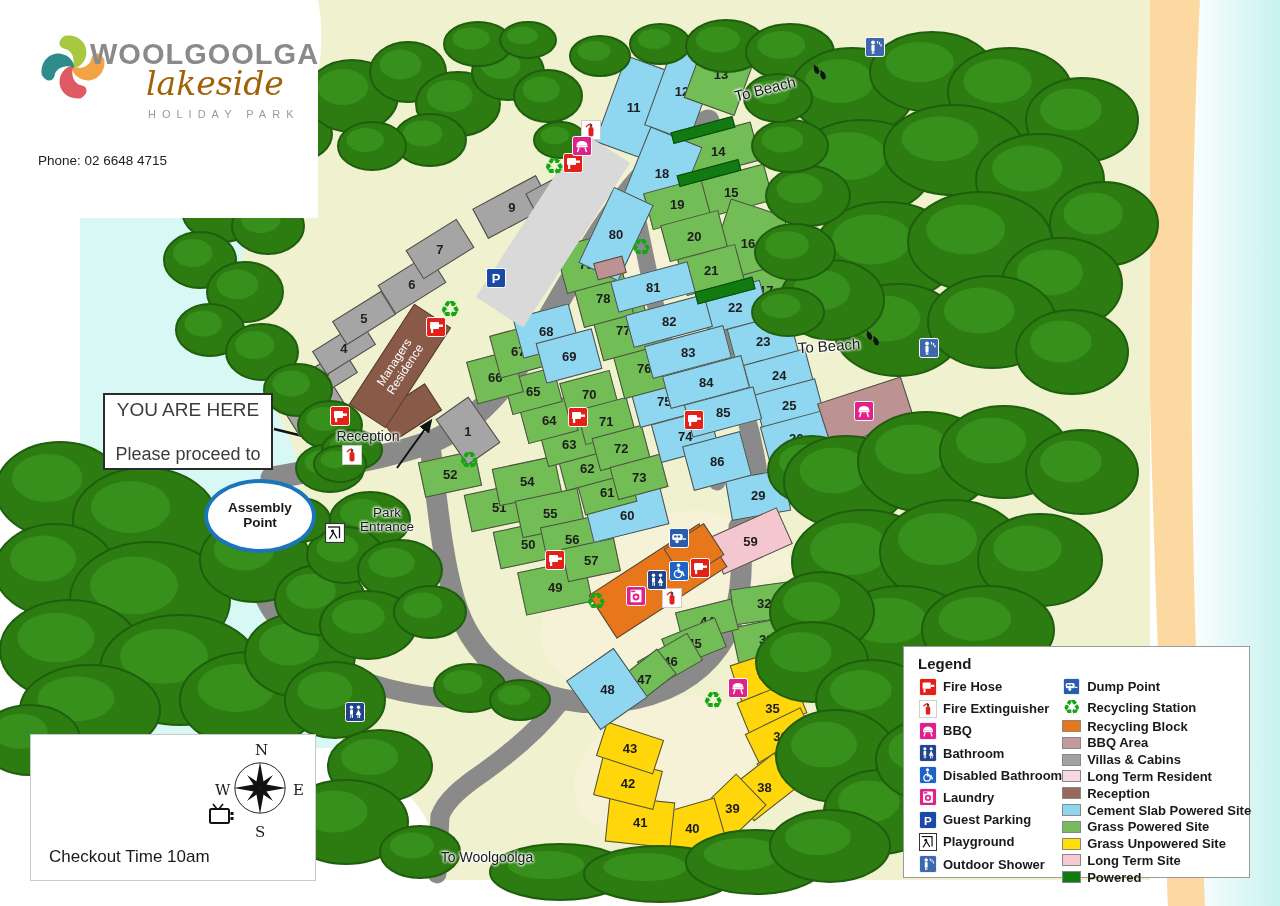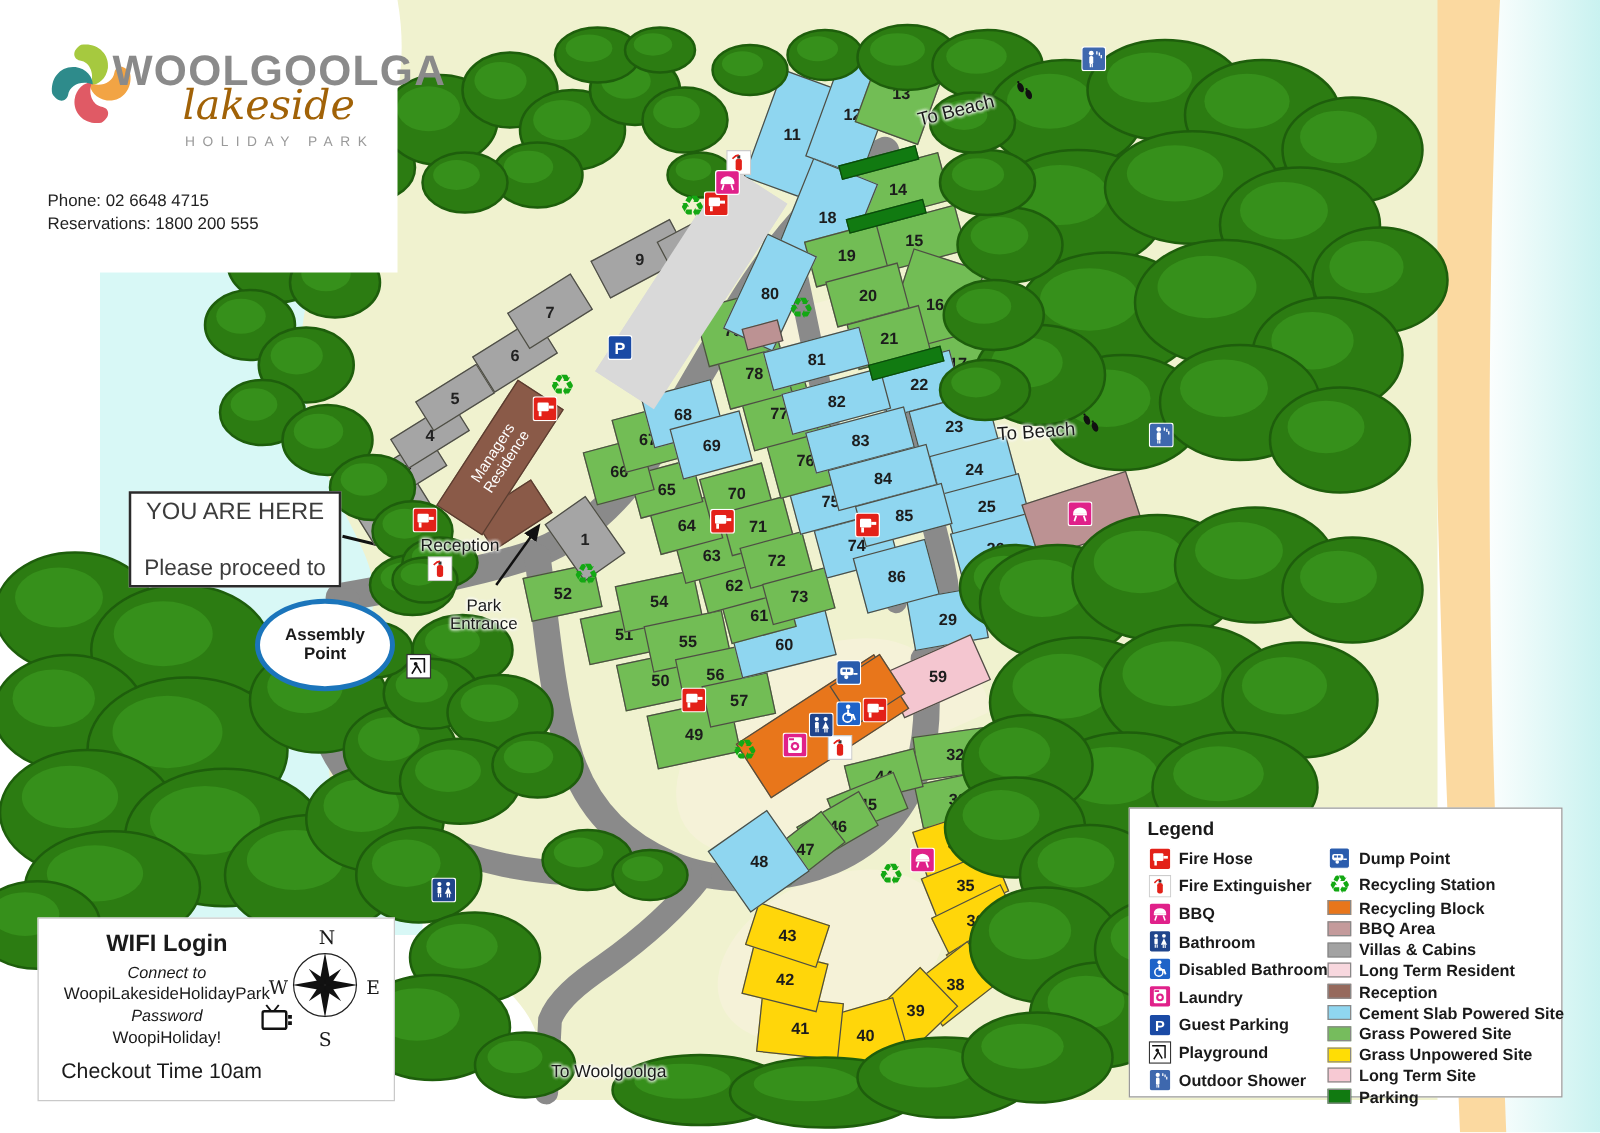"WOOLGOOLGA" #brand-name { font-size: 34px -> 29px }
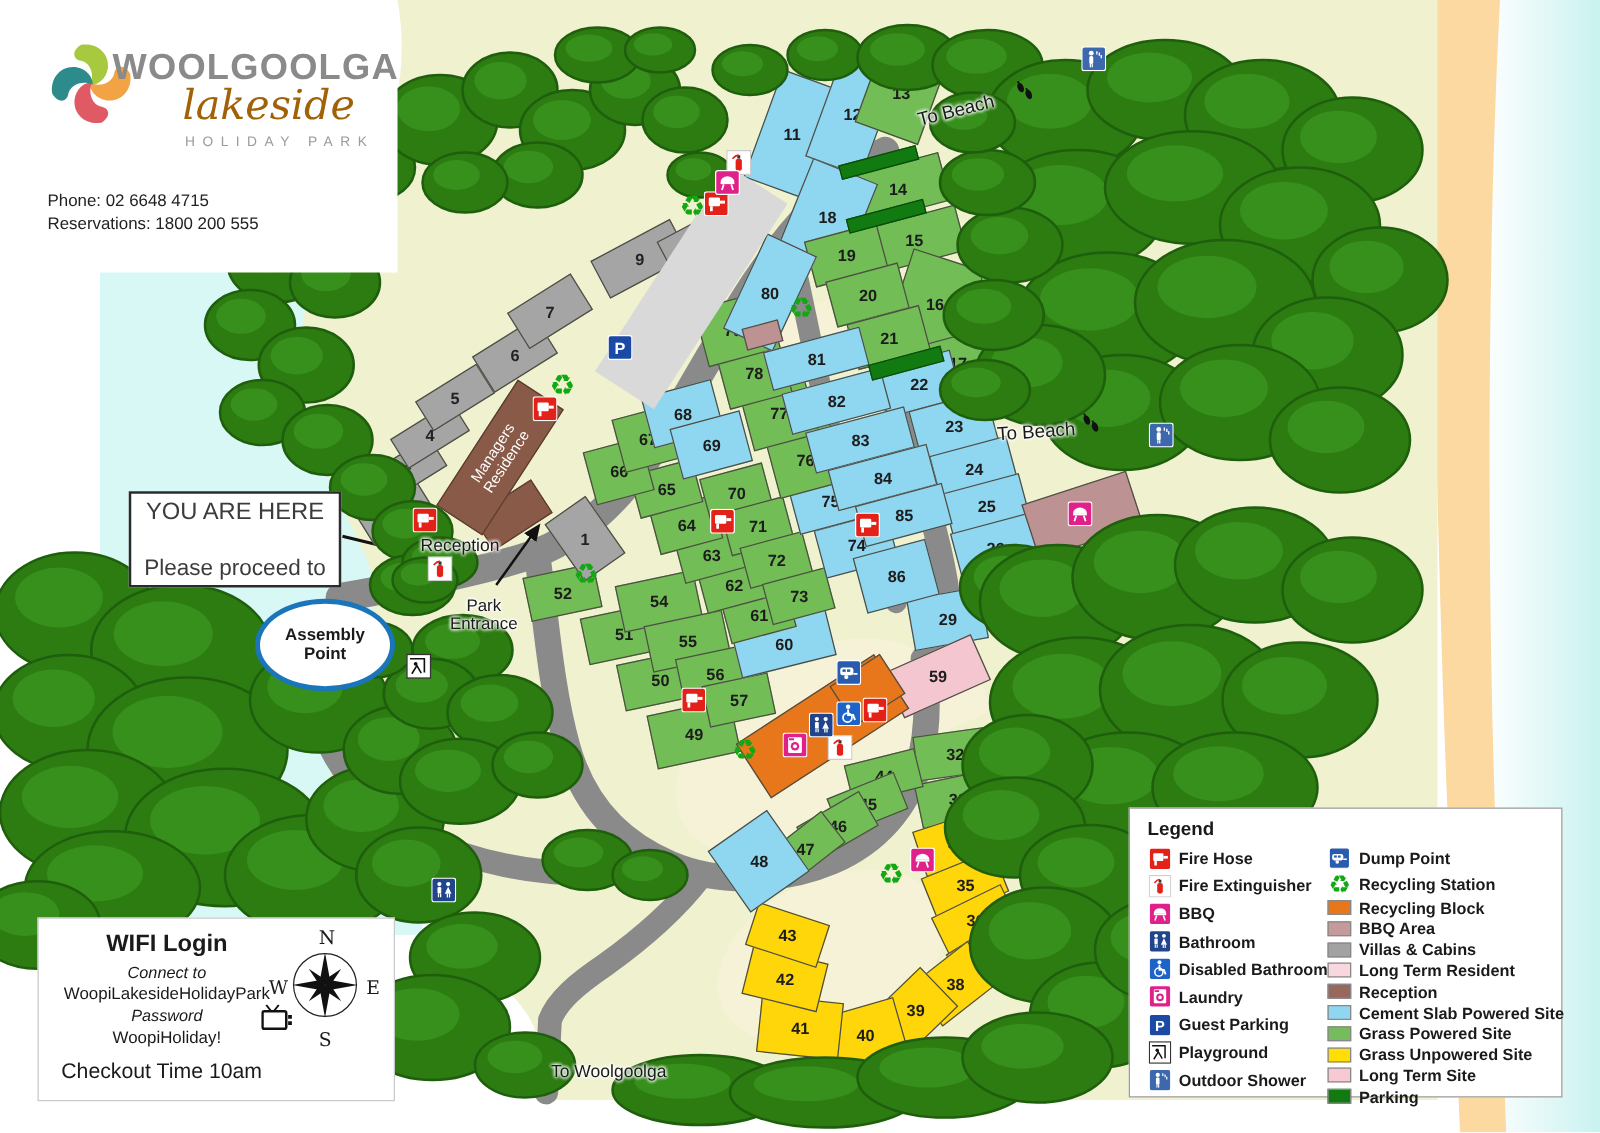"Reservations: 1800 200 555" div { html: <div>Reservations: 1800 200 555</div> -> none }
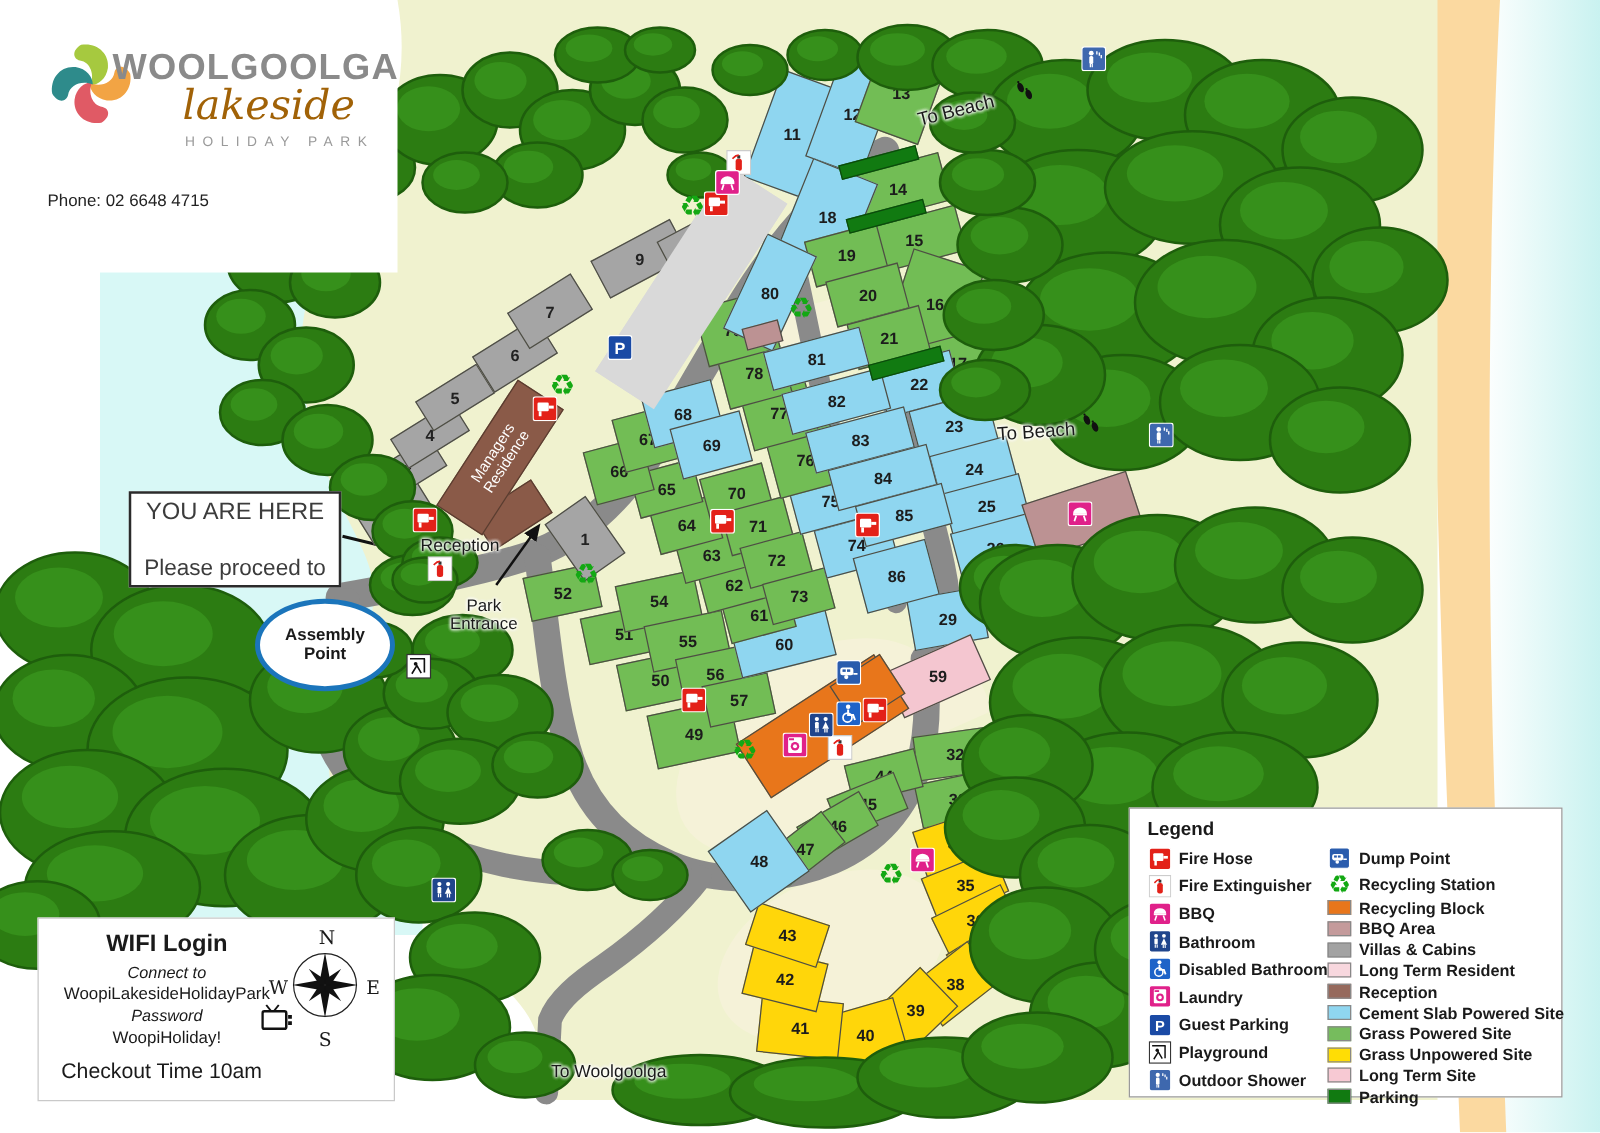"Park" div.map-label { top: 492px -> 520px }
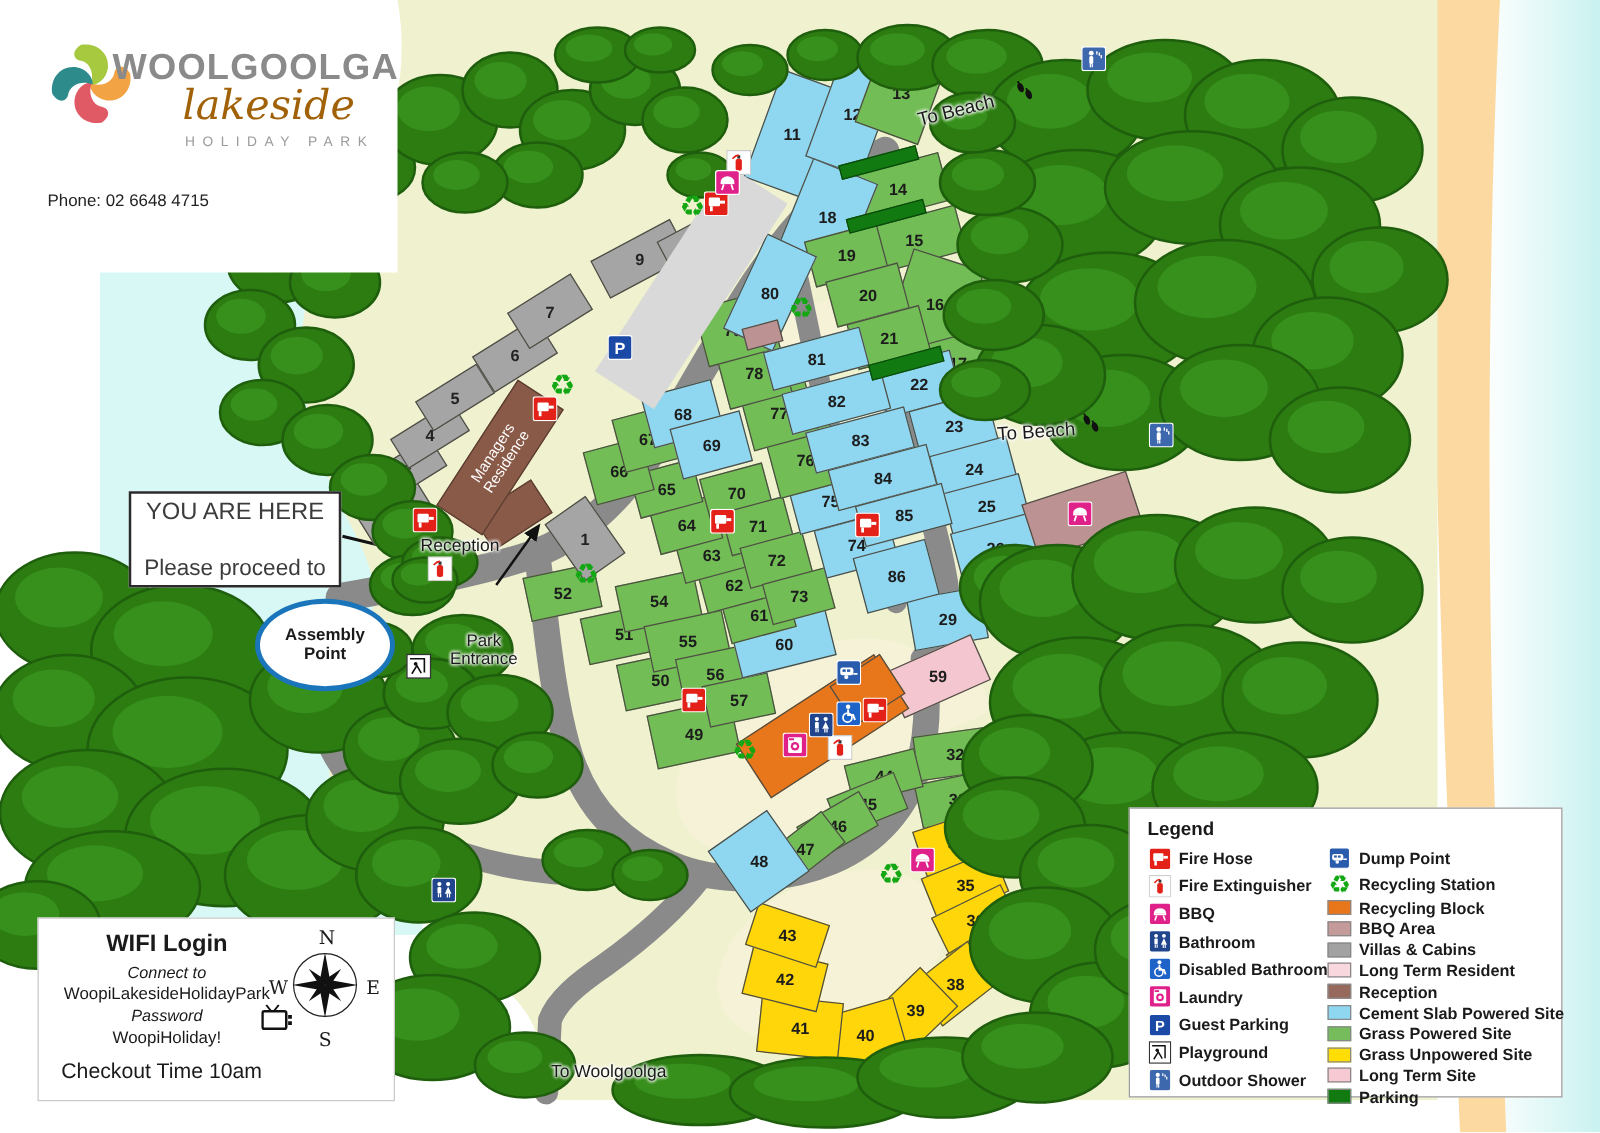"WIFI Login" div { html: <div> <div>WIFI Login</div> <div>Connect to</div> <div>WoopiLakesideHolidayPark</div> <div>Password</div> <div>WoopiHoliday!</div> </div> -> none }
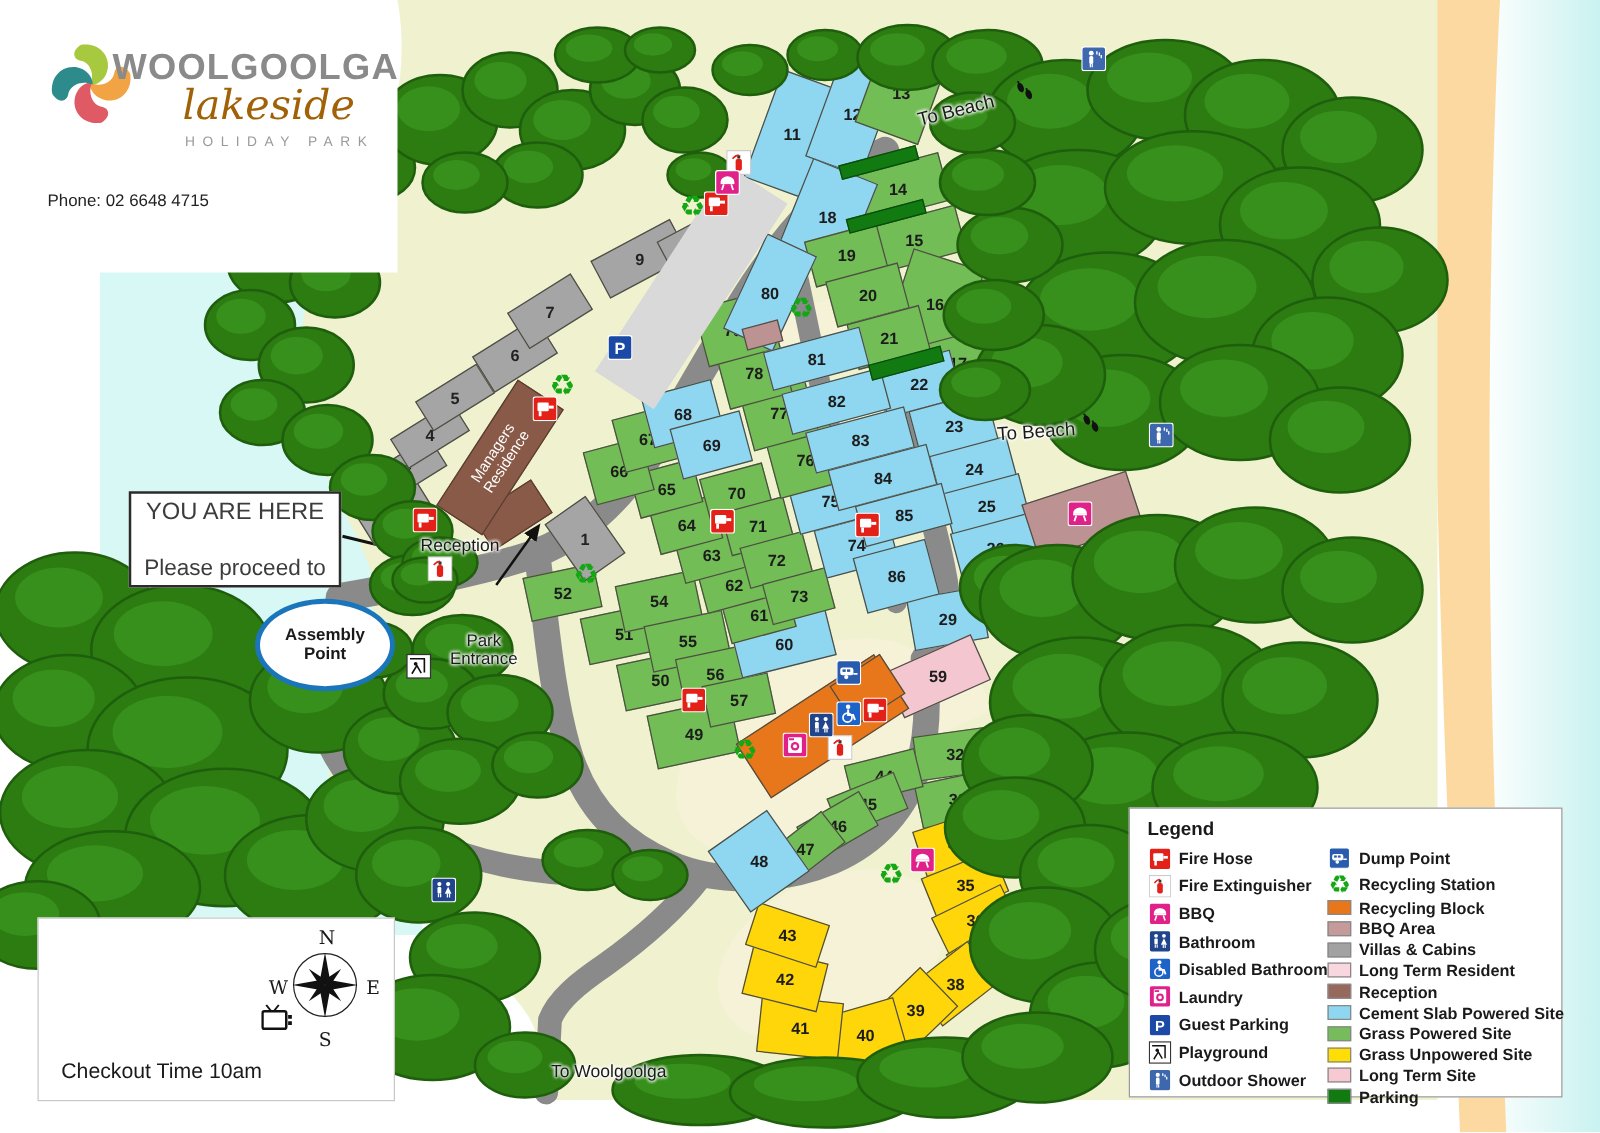"Parking" span.lb { text: Parking -> Powered }
